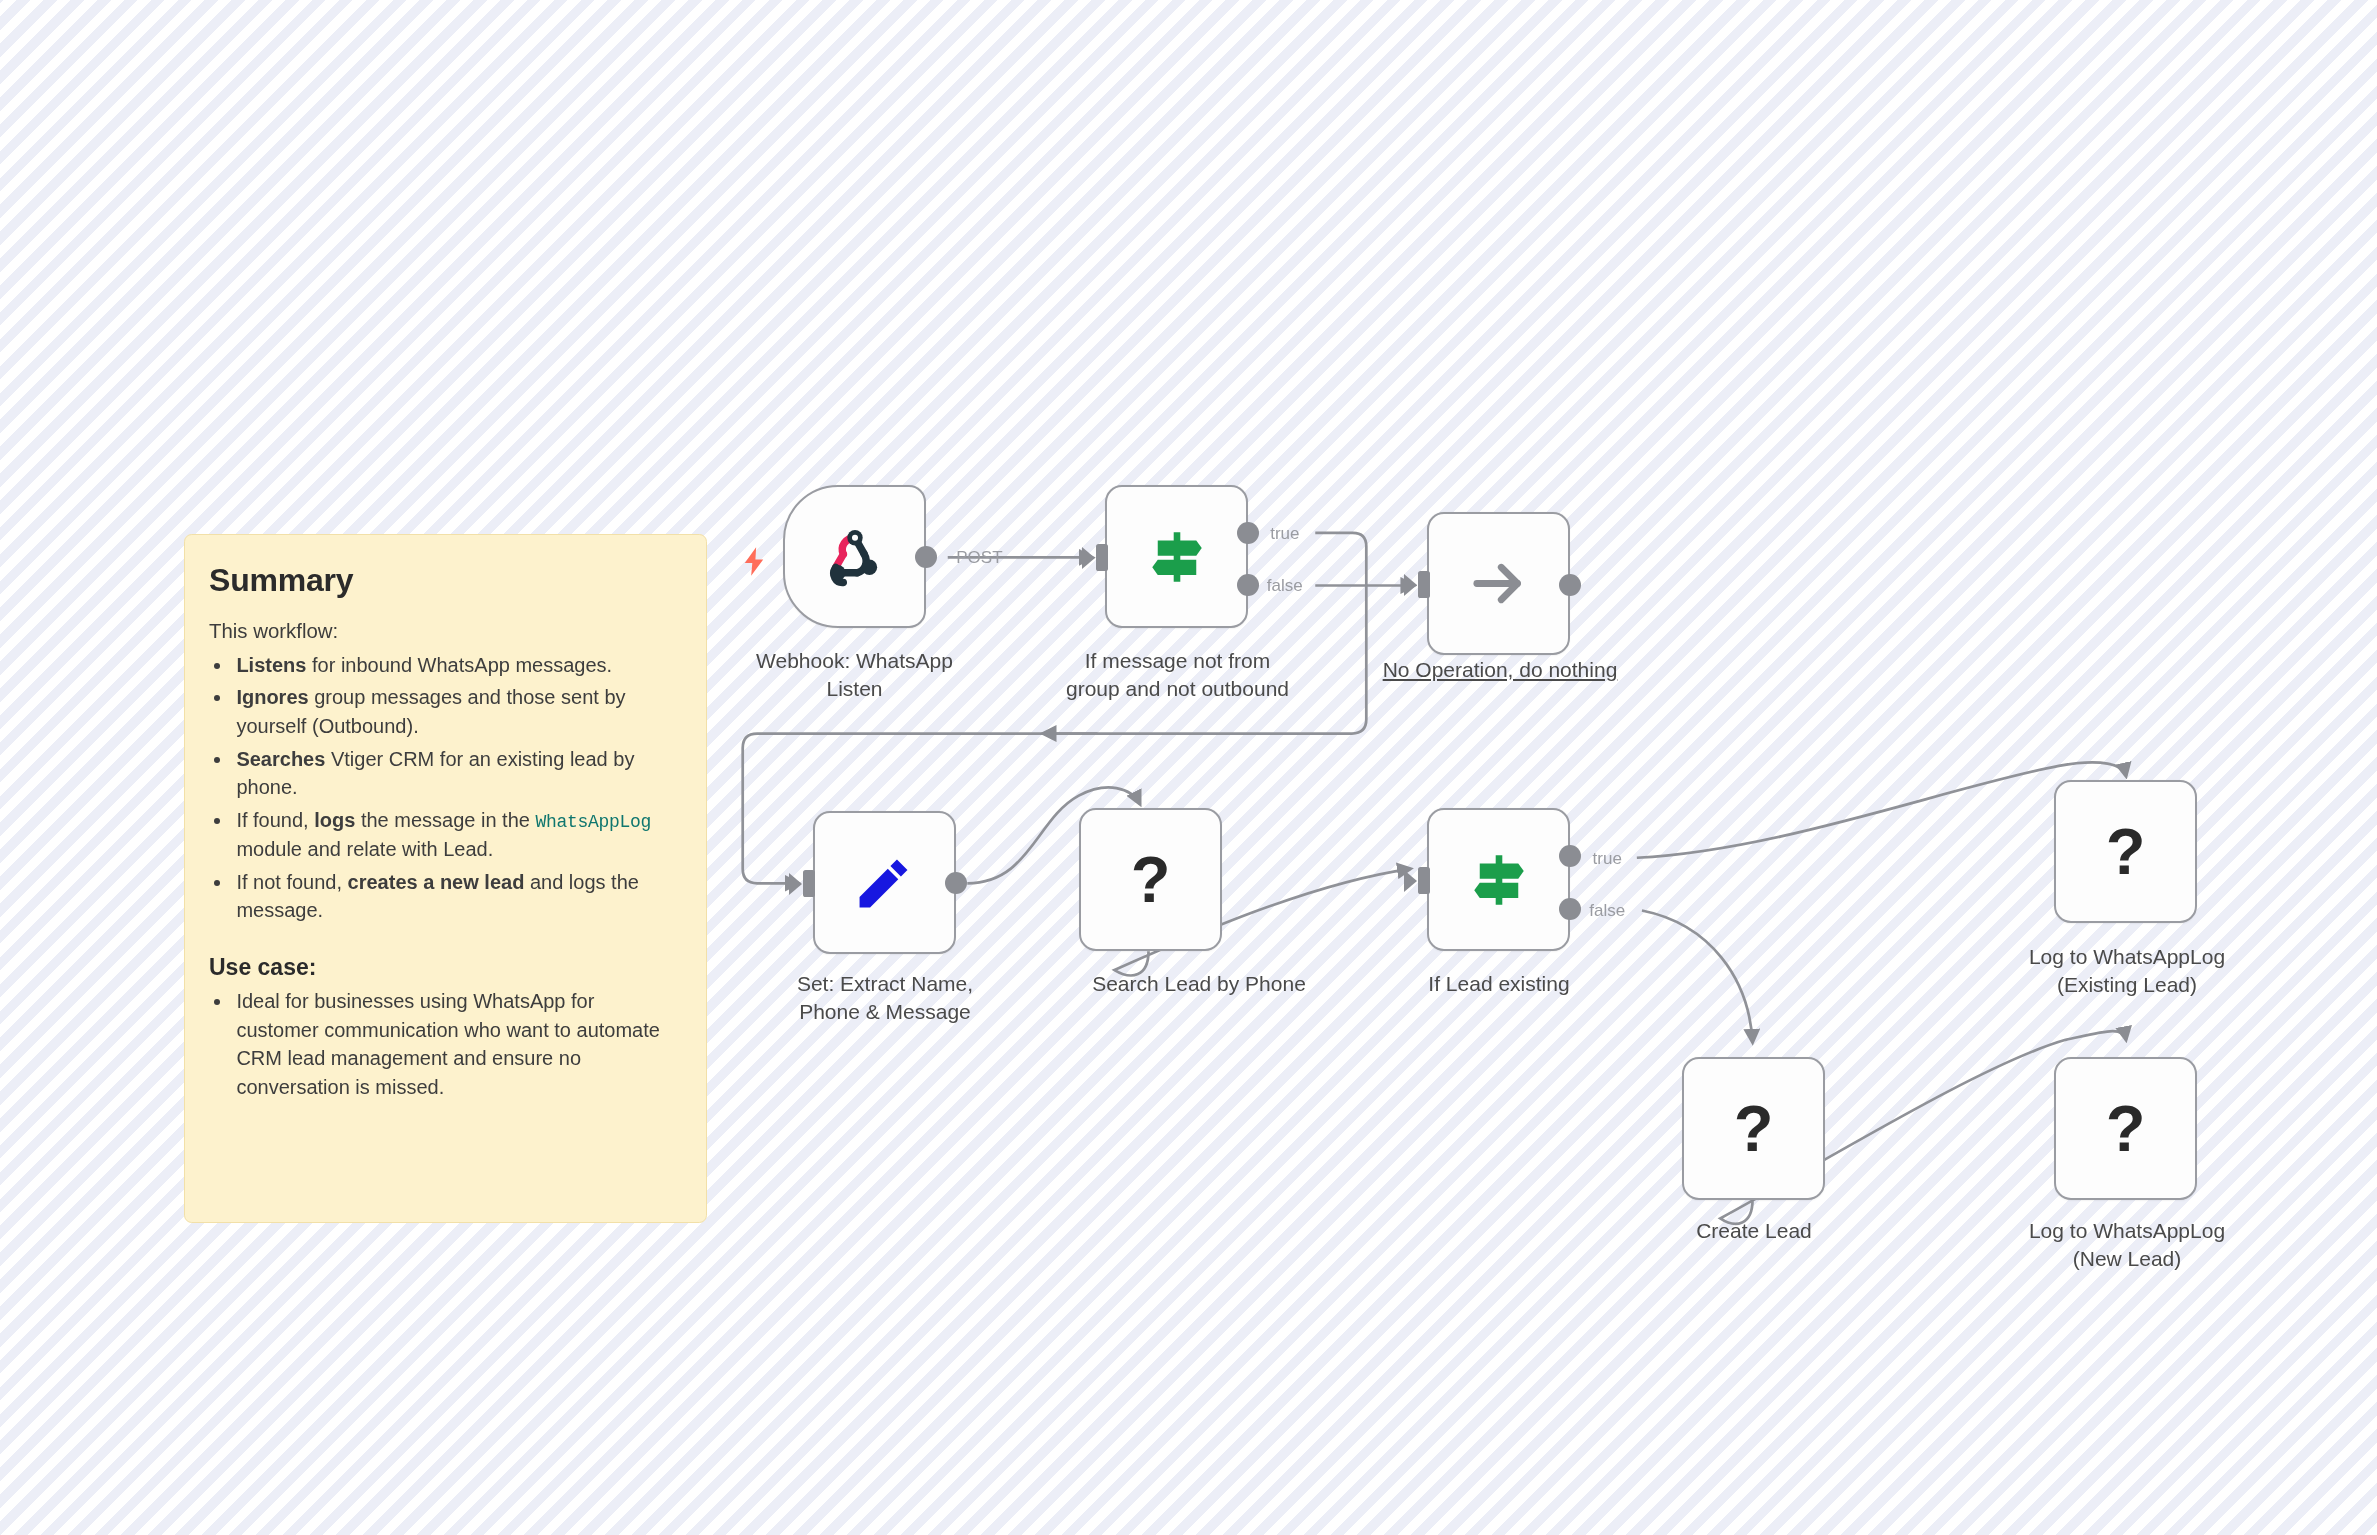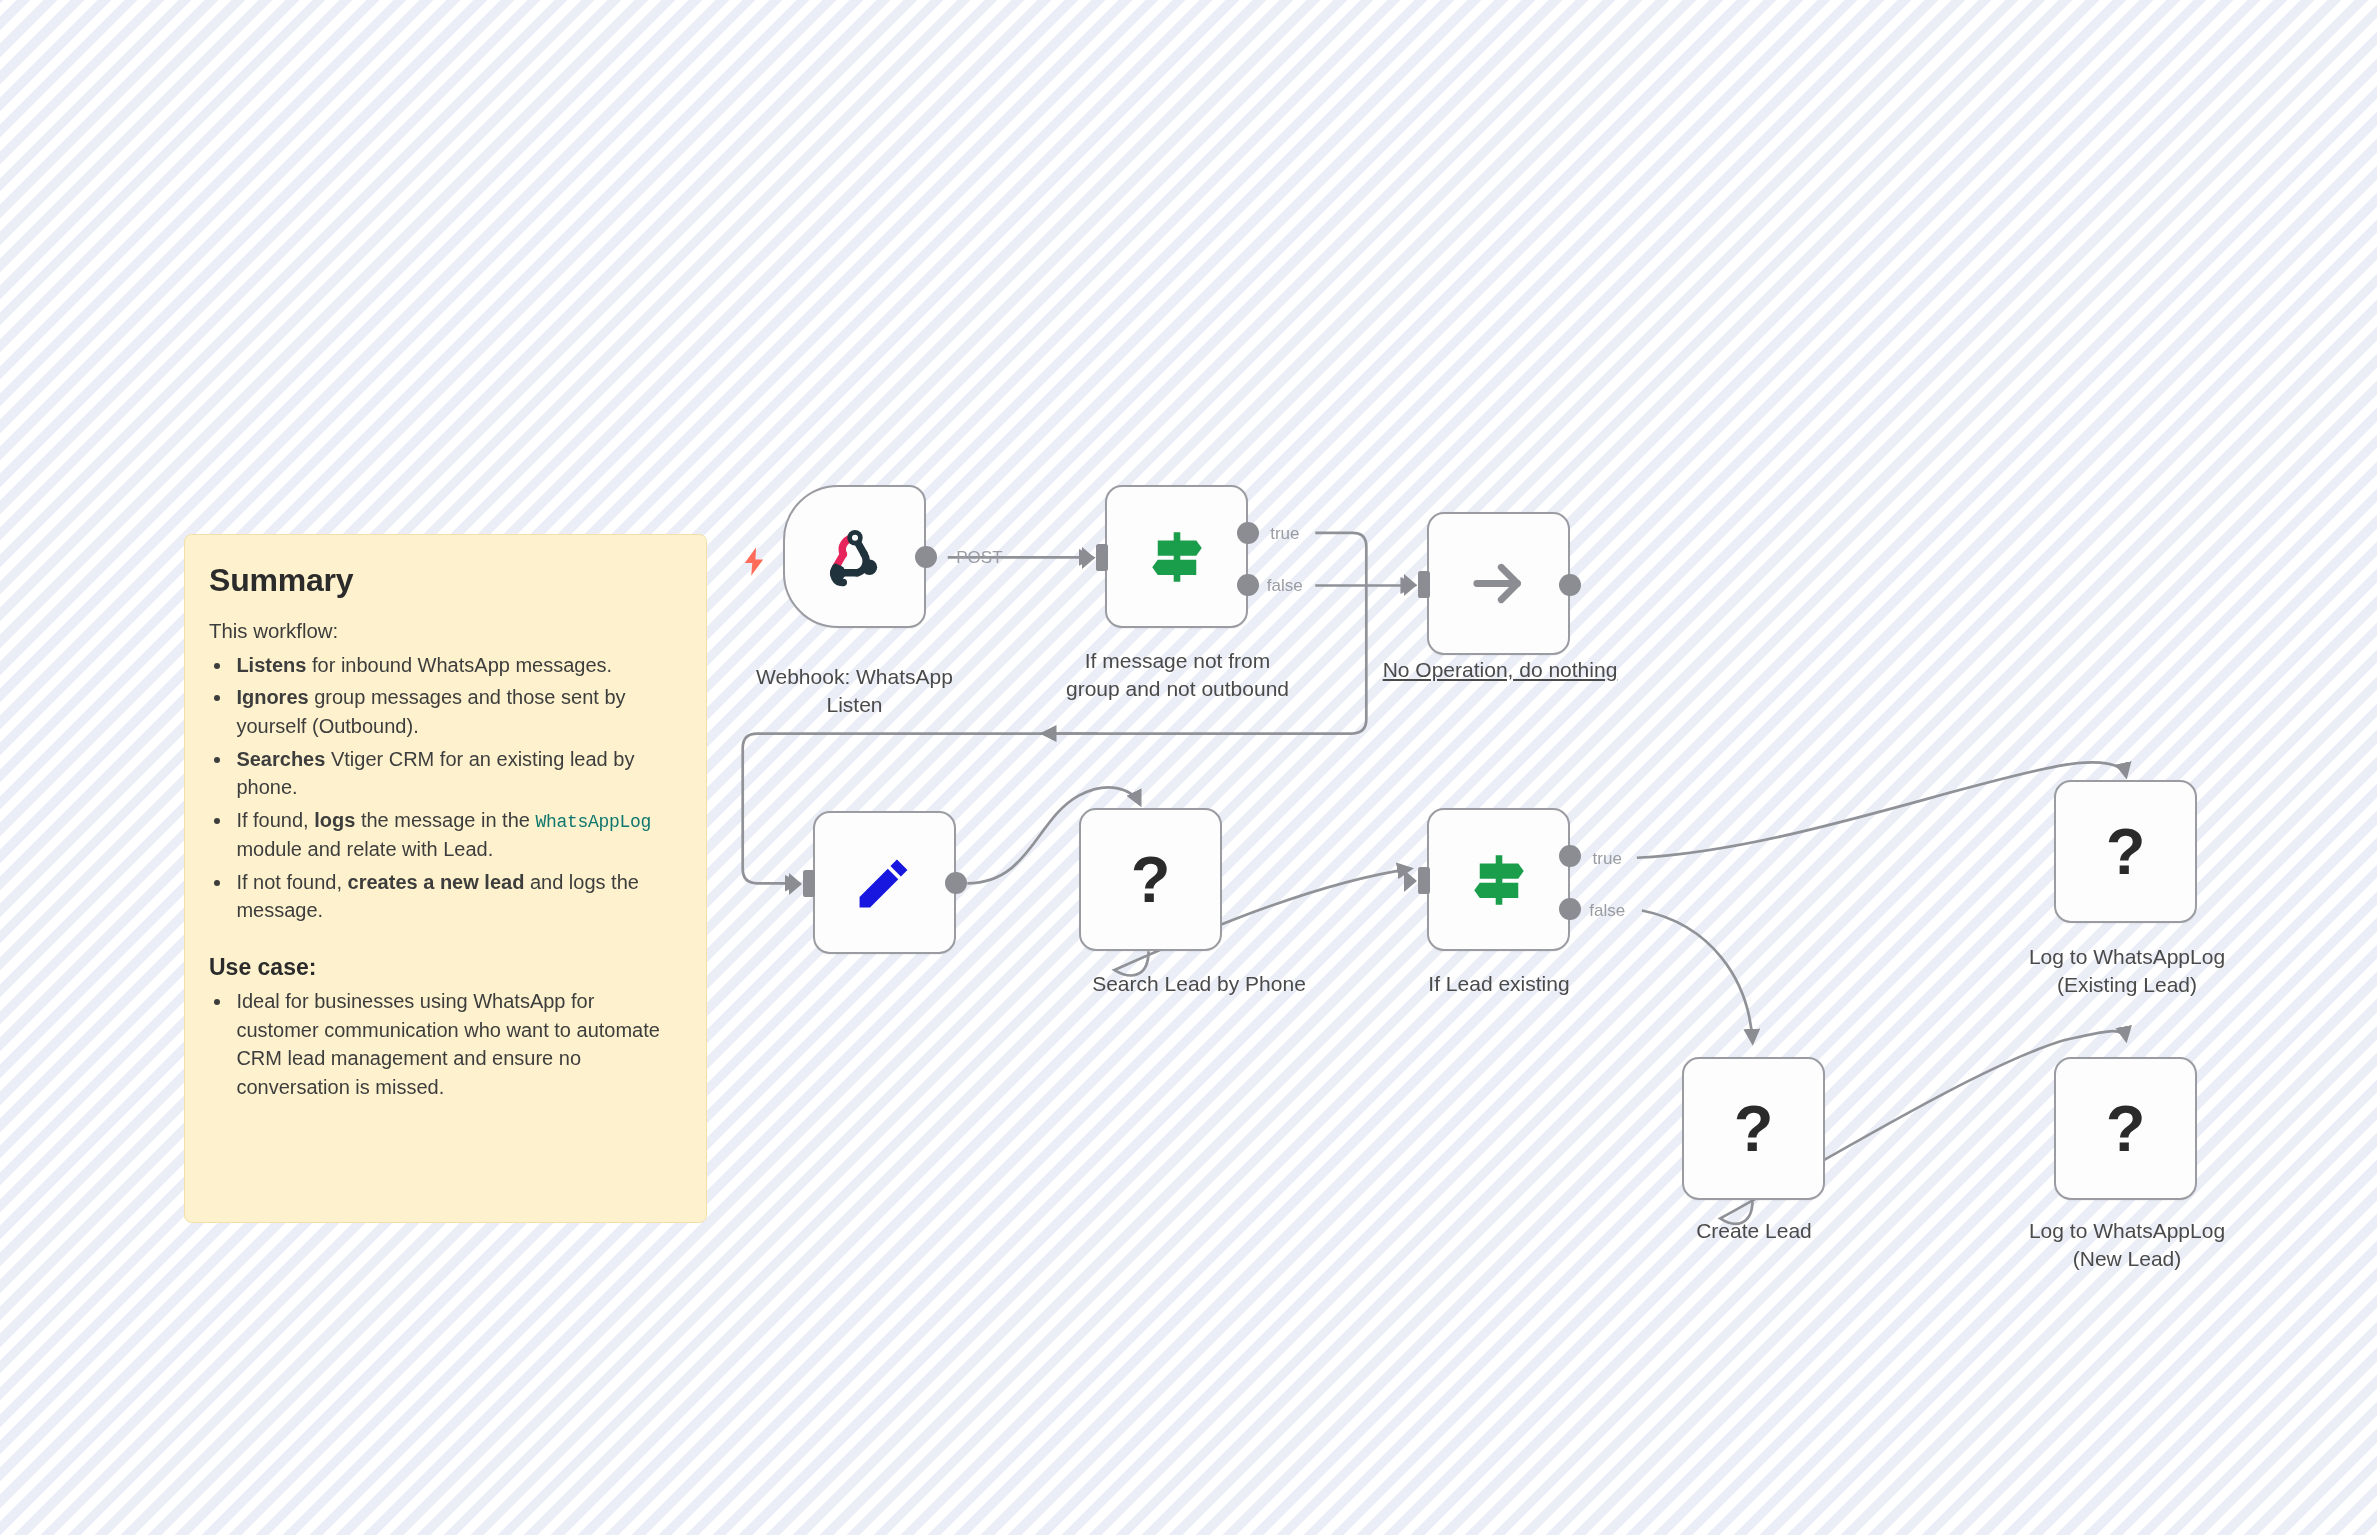"Webhook: WhatsApp" div.node-label { margin-top: 16px -> none }
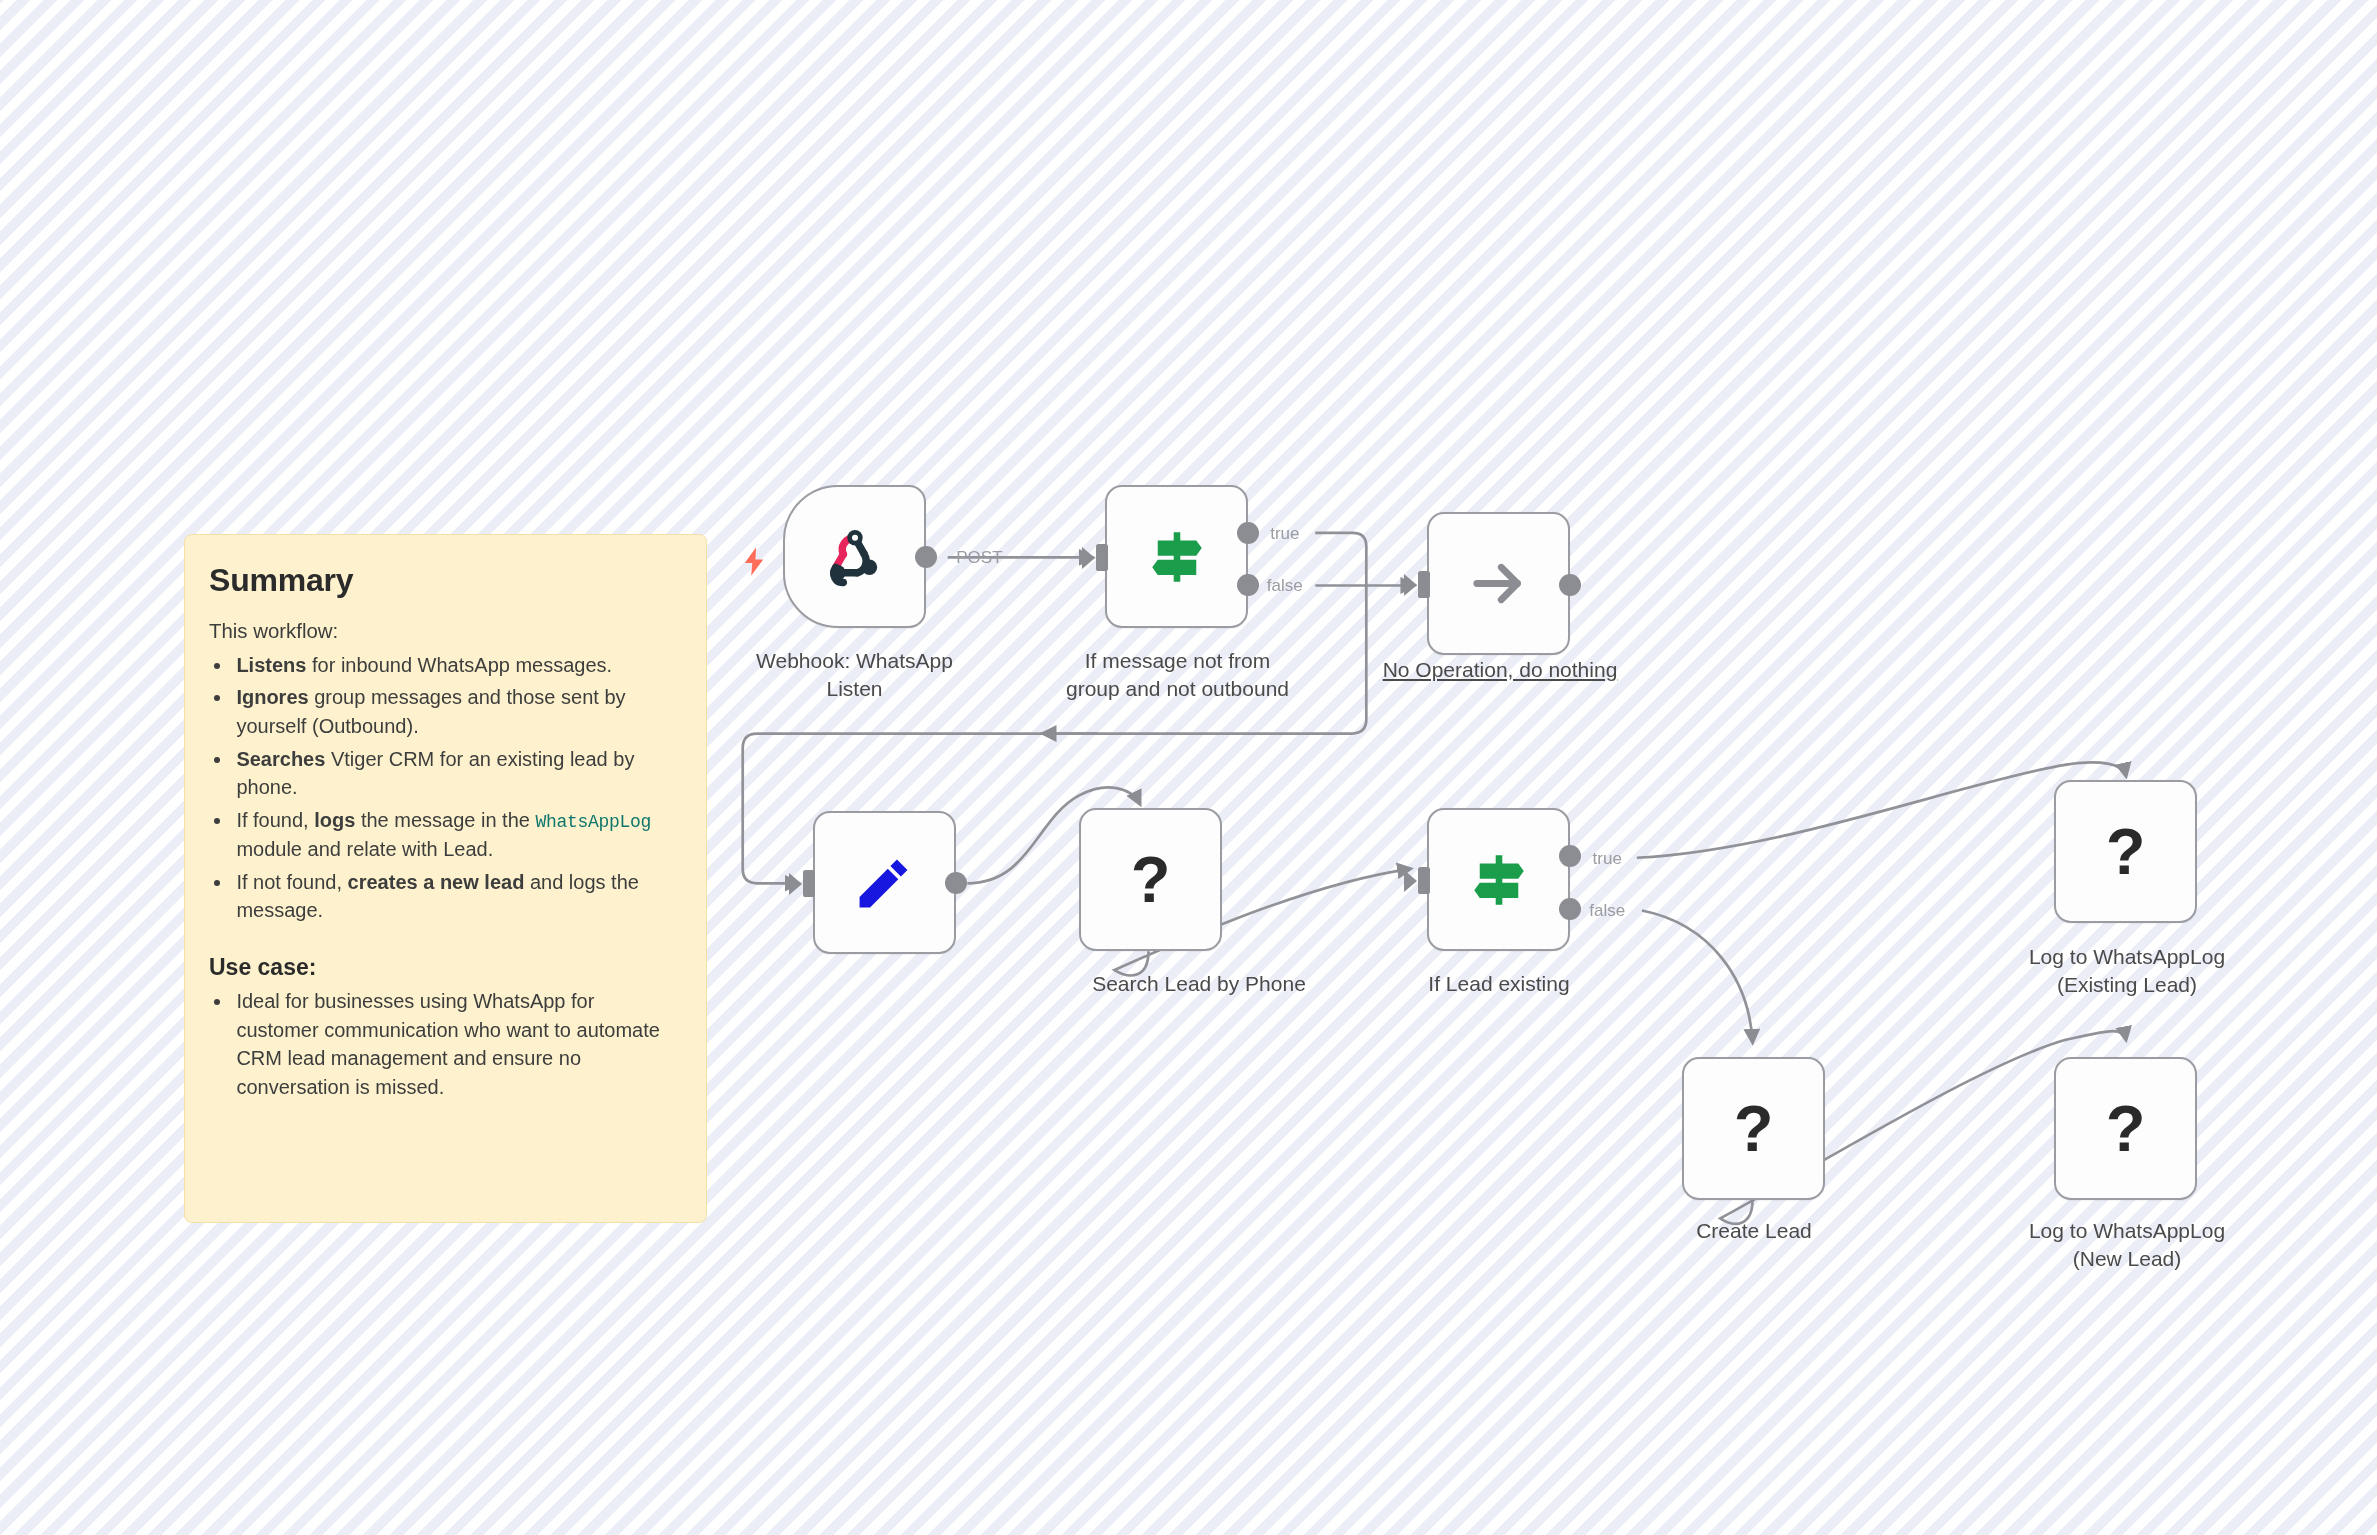"Set: Extract Name," div.node-label { html: none -> <div>Set: Extract Name, Phone &amp; Message</div> }
